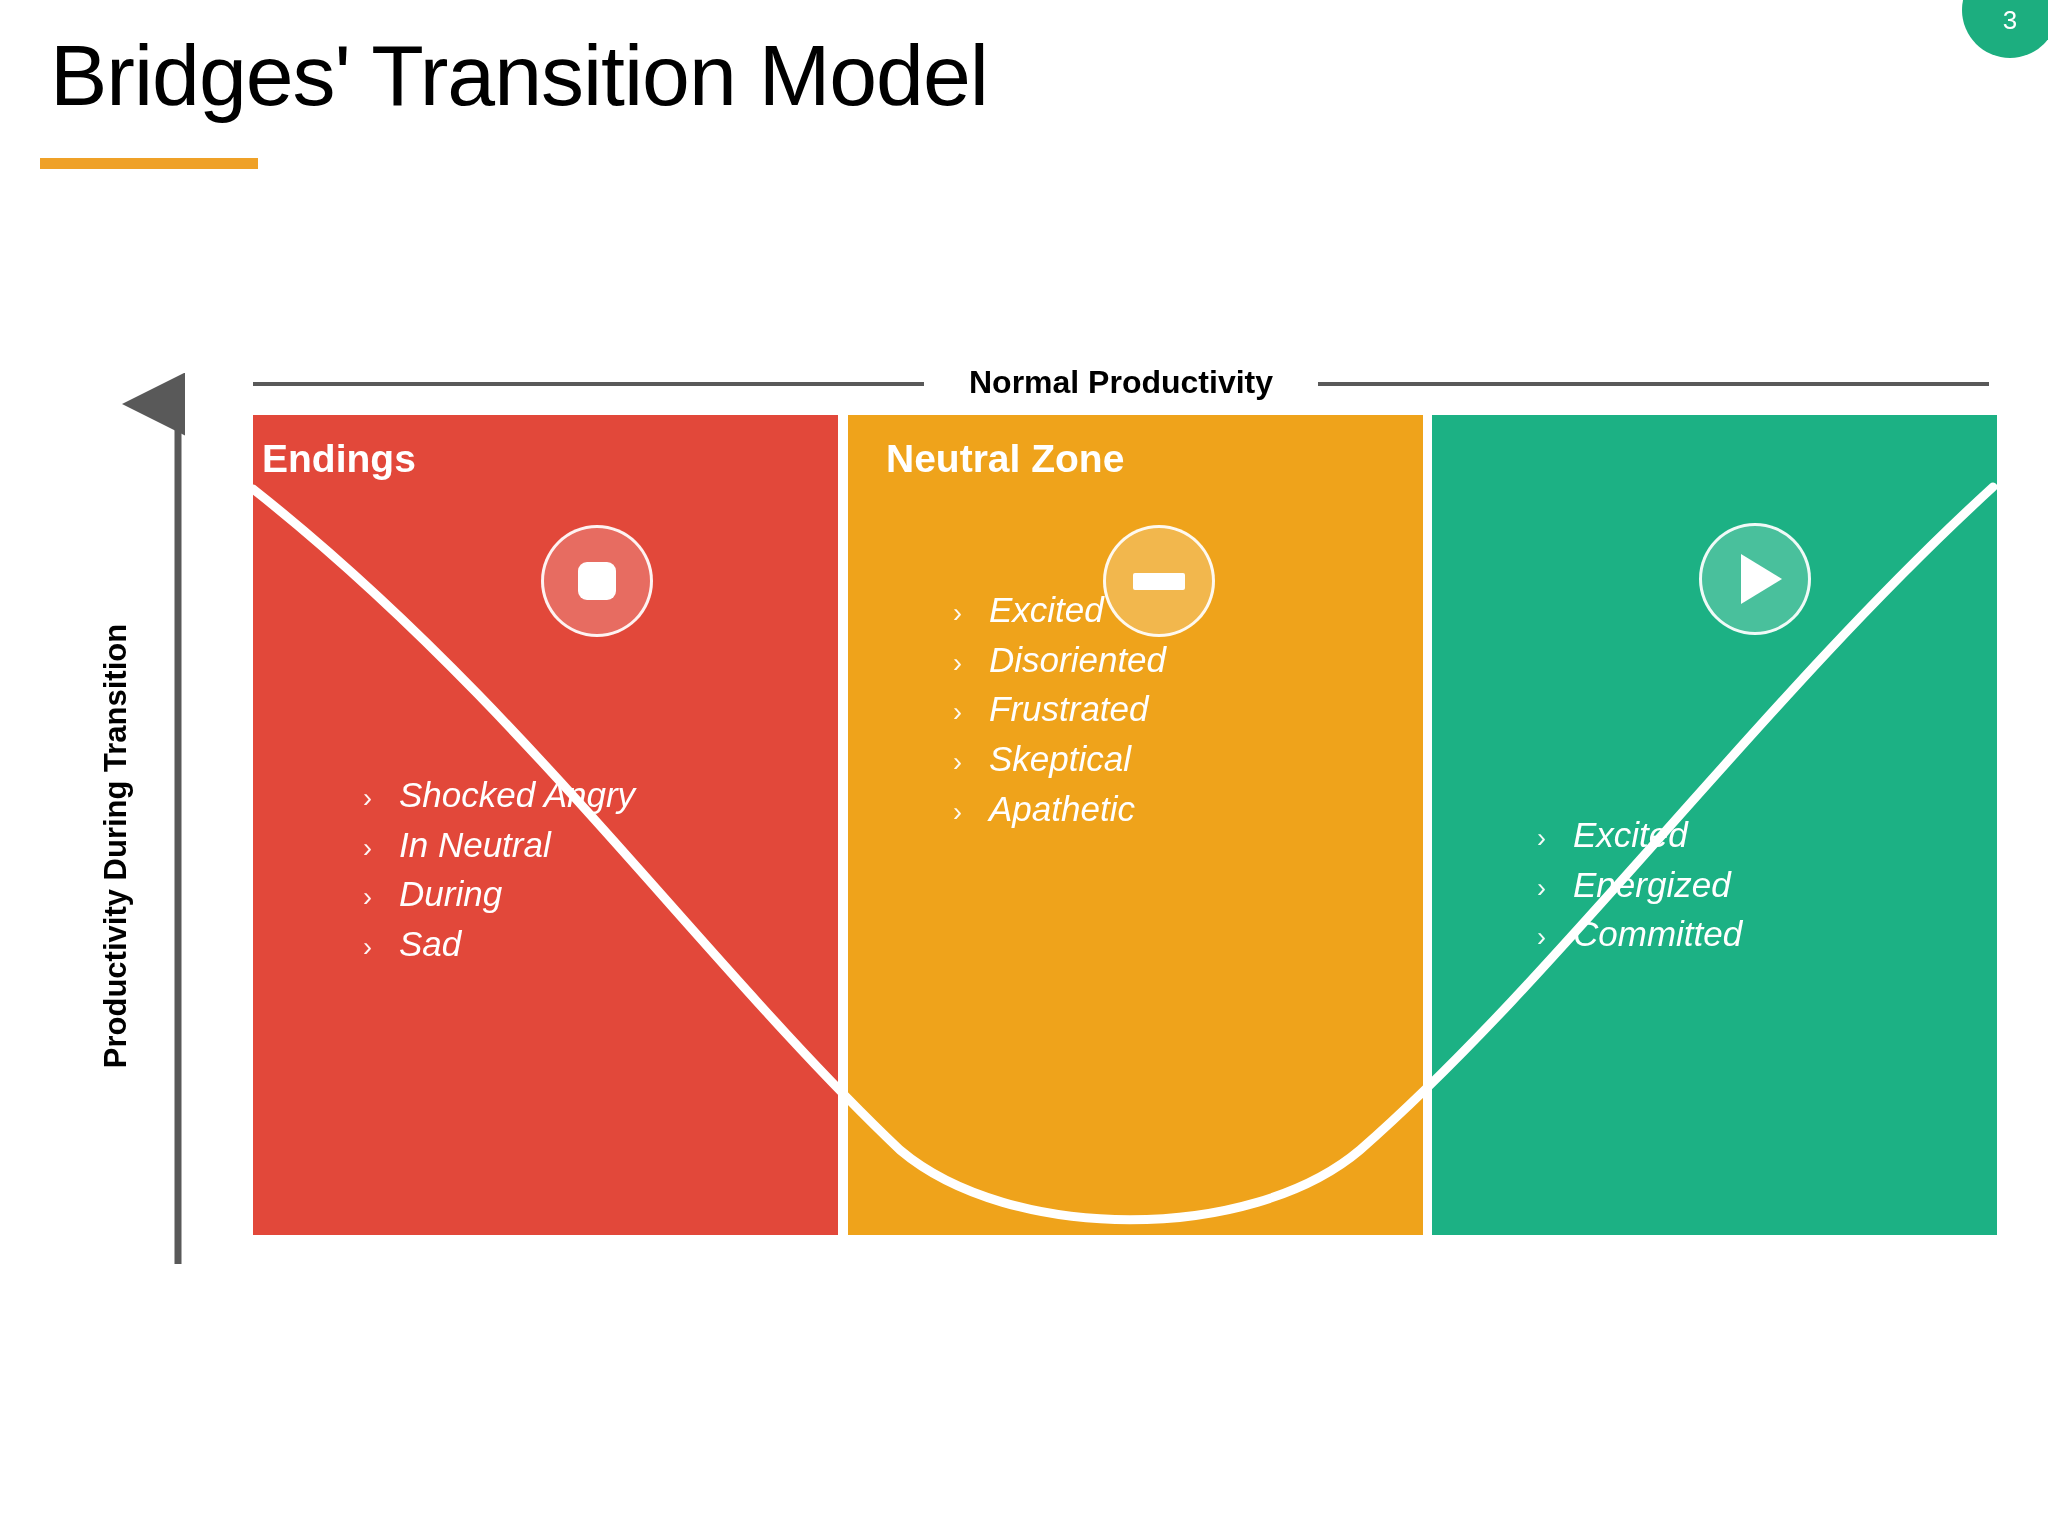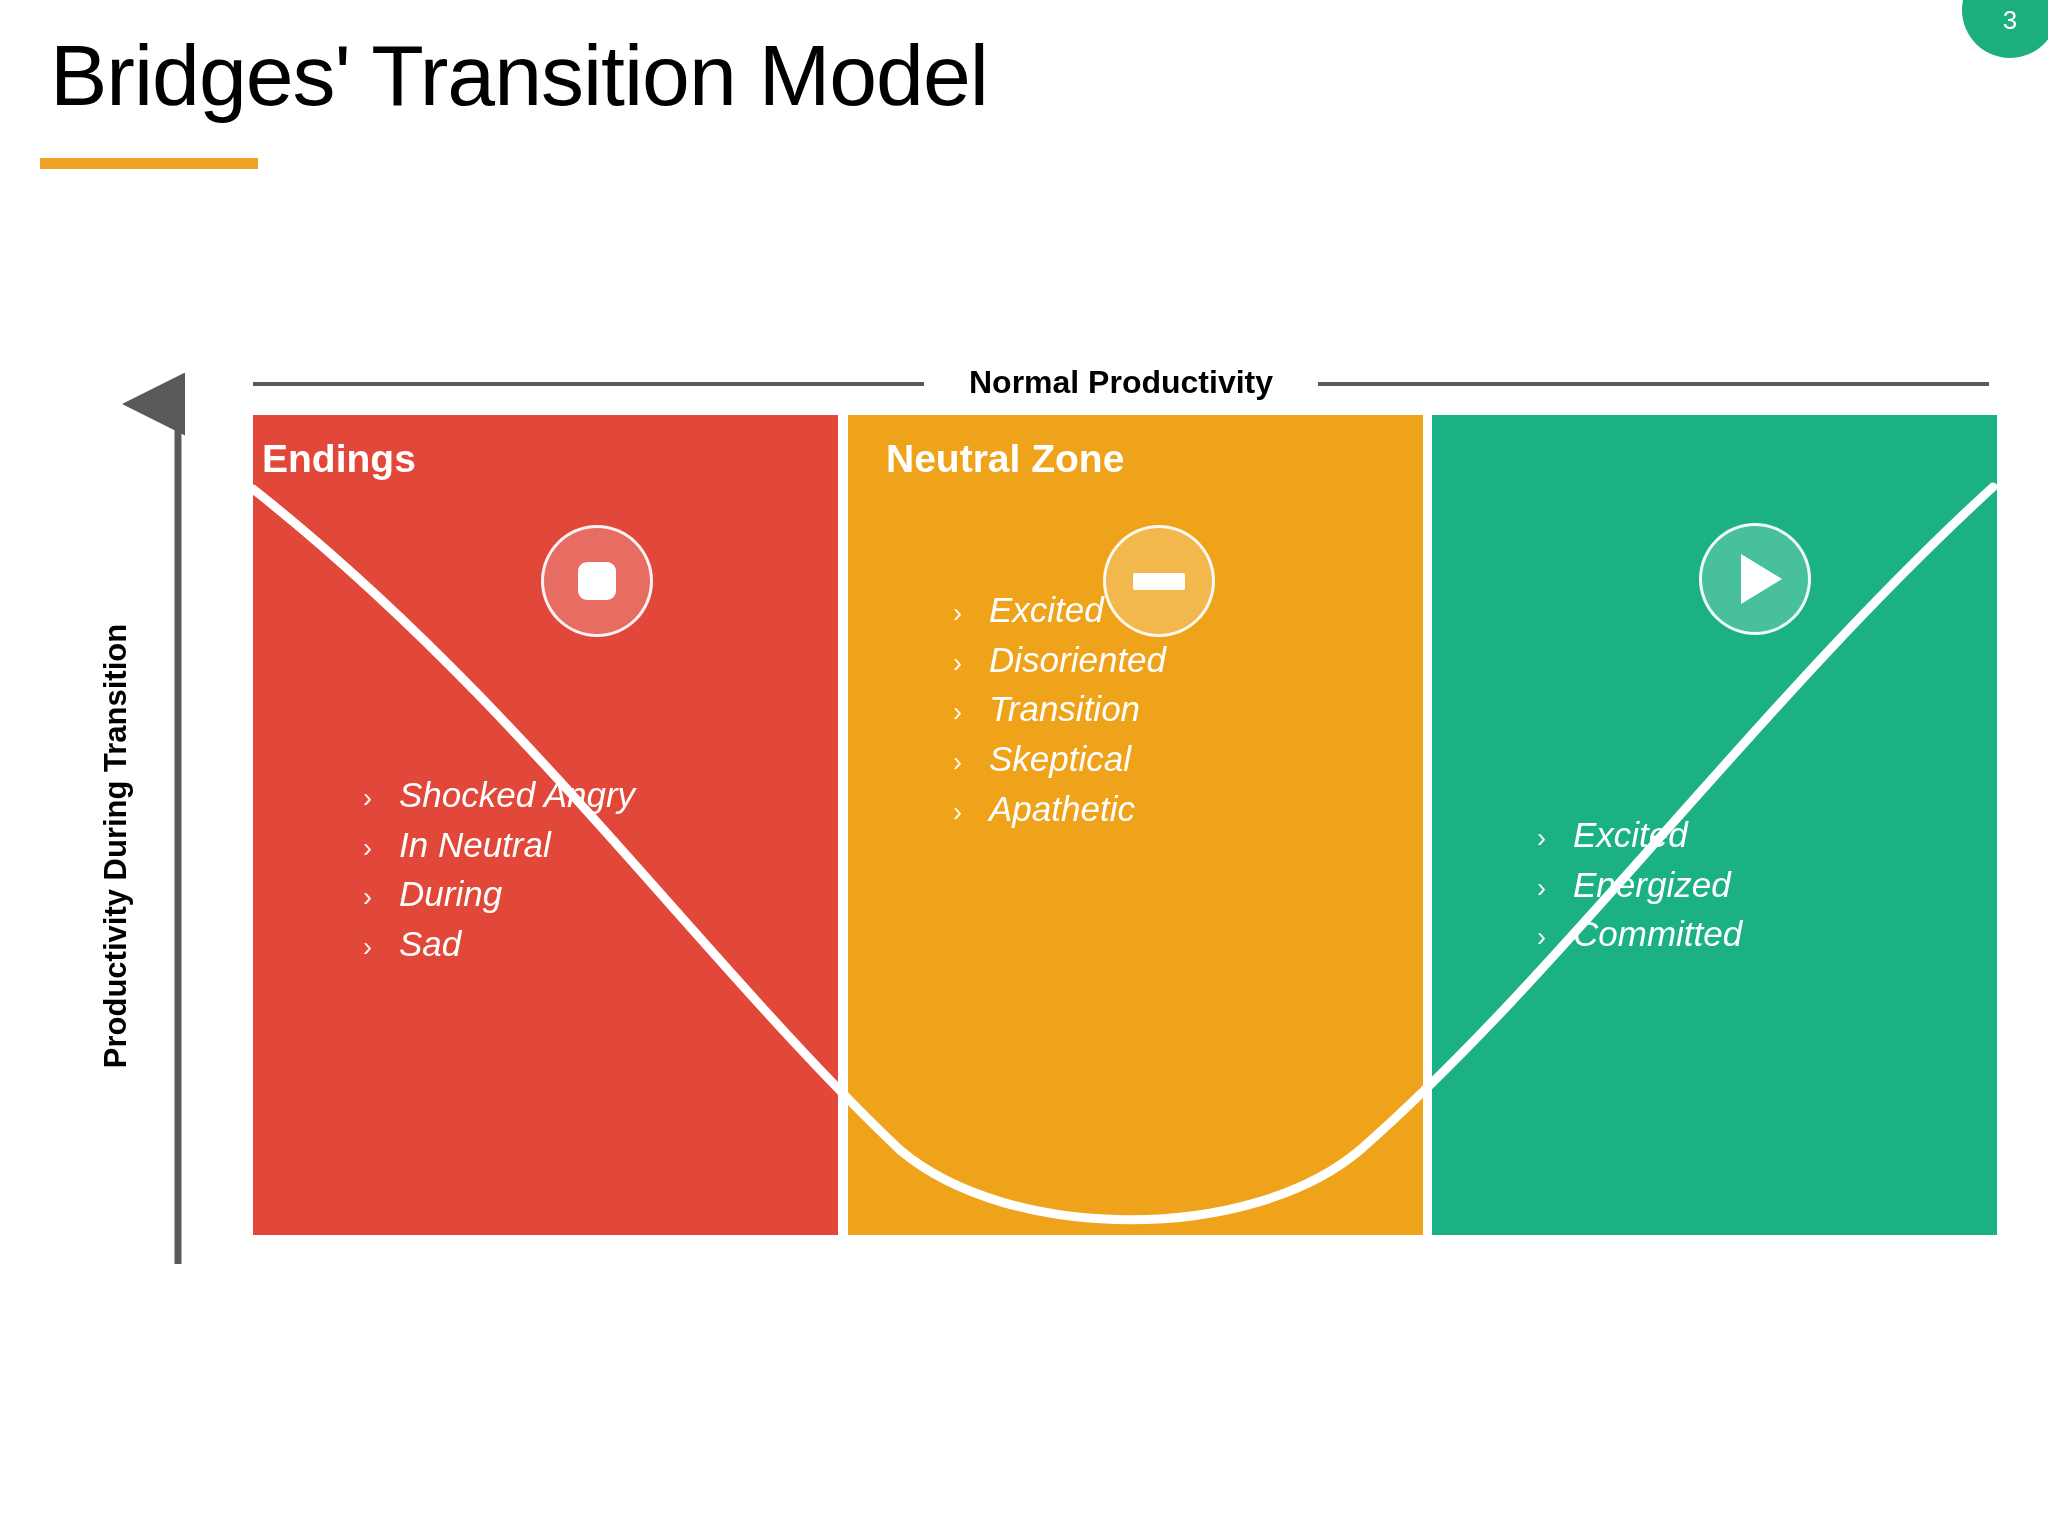"Transition" span { text: Transition -> Frustrated }
